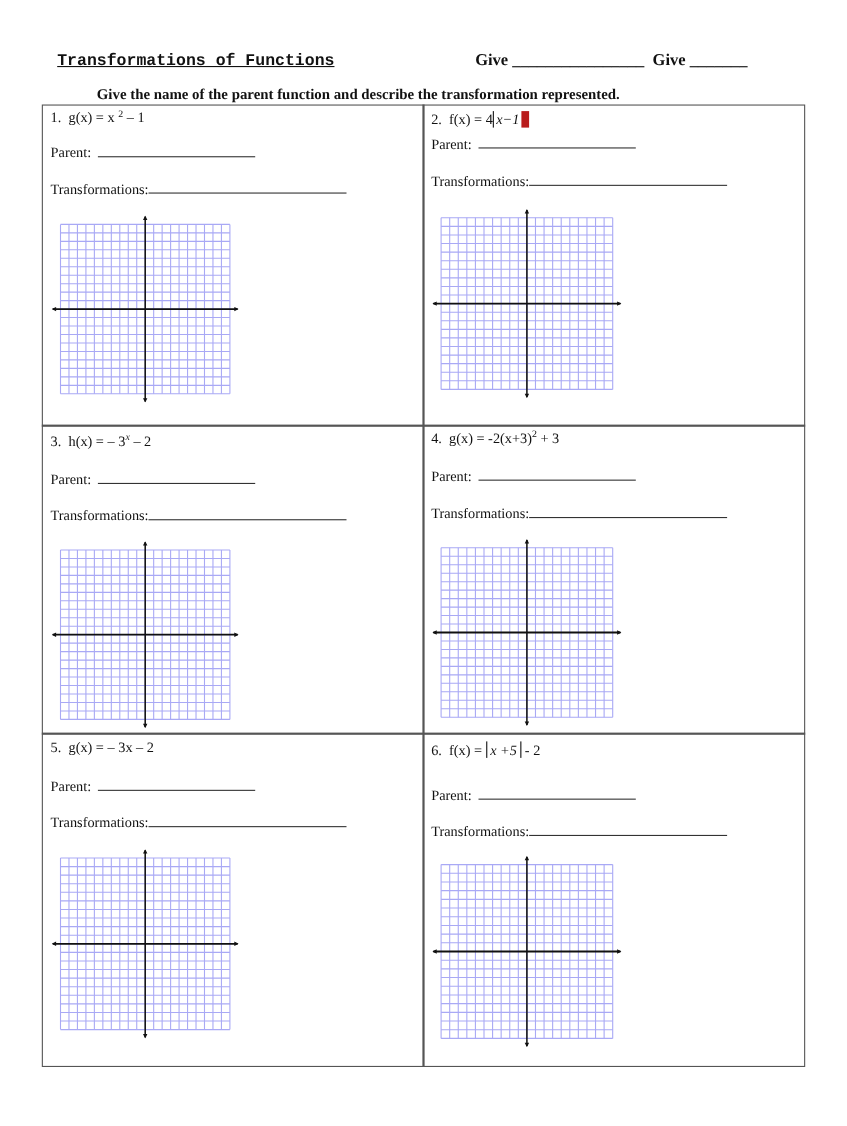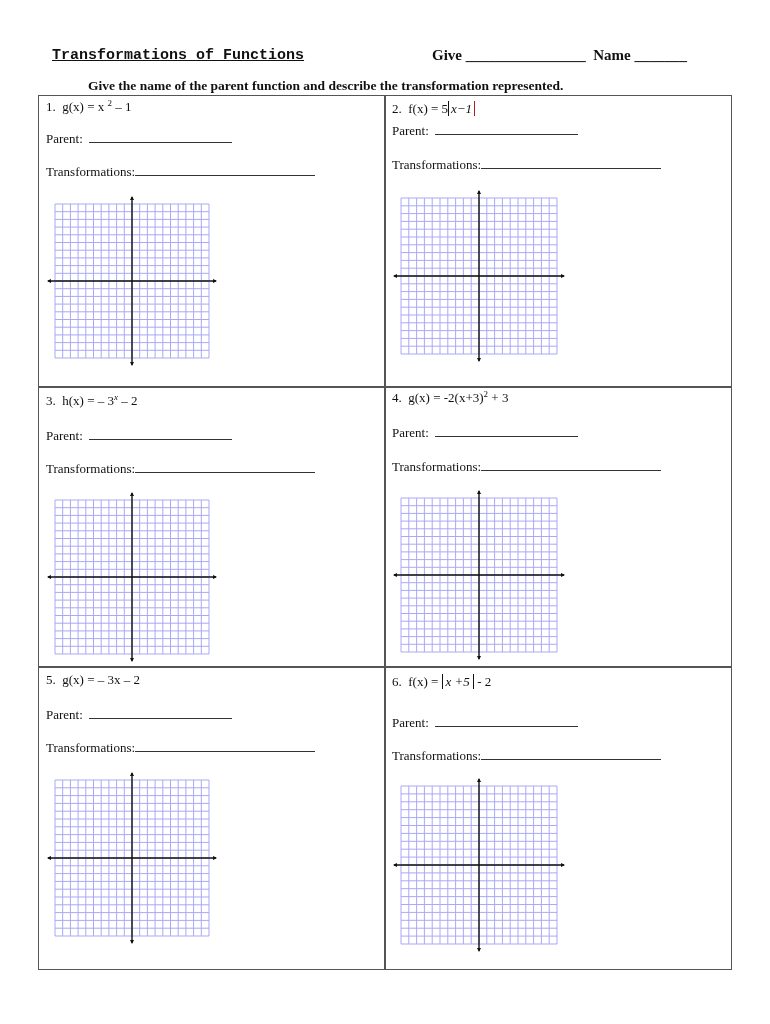"Name _______" span { text: Name -> Give }
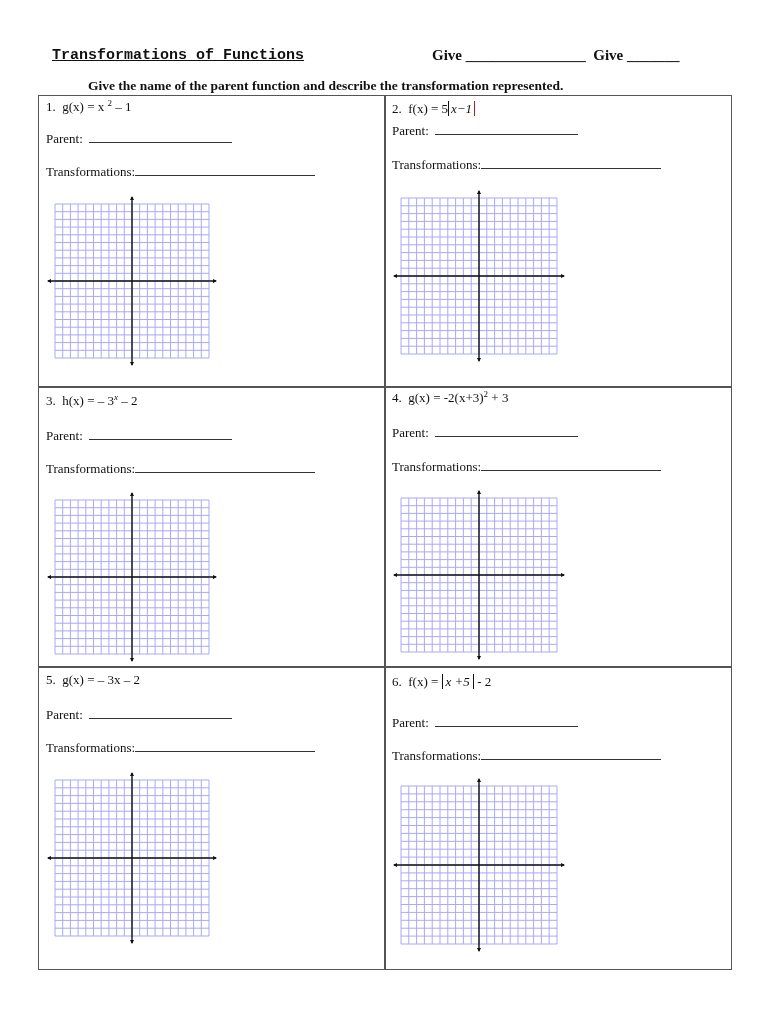"f(x) = 5" span { text: 5 -> 4 }
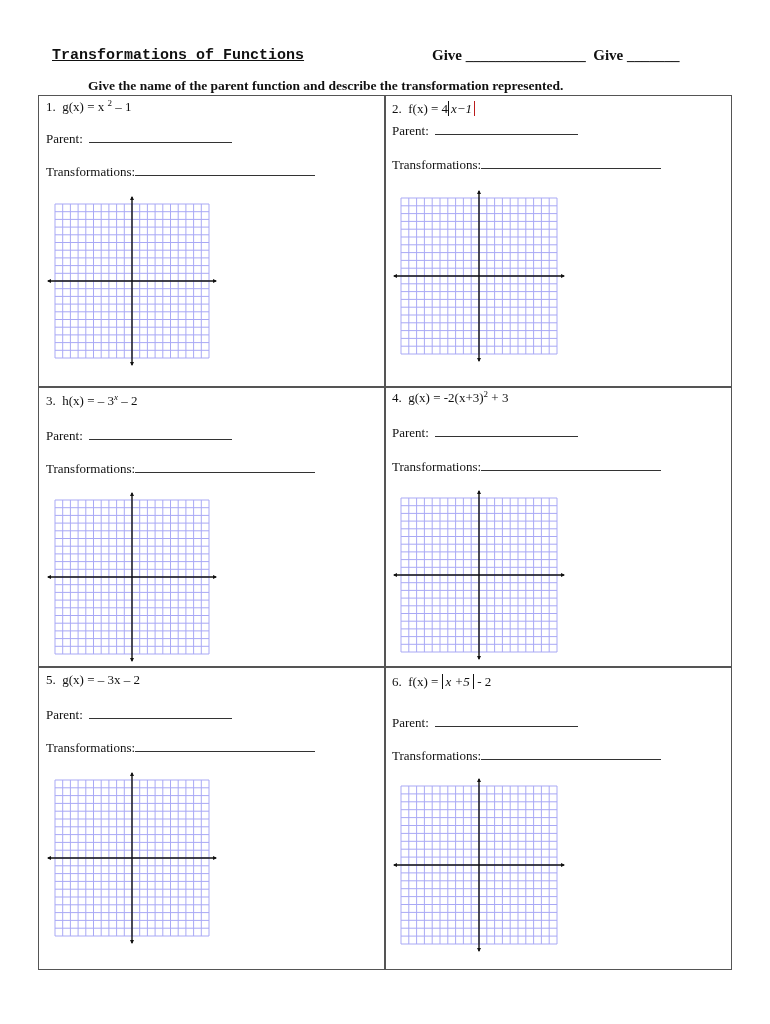"x−1" span { border-right: 1px solid #b91c1c -> 7px solid #b91c1c }
